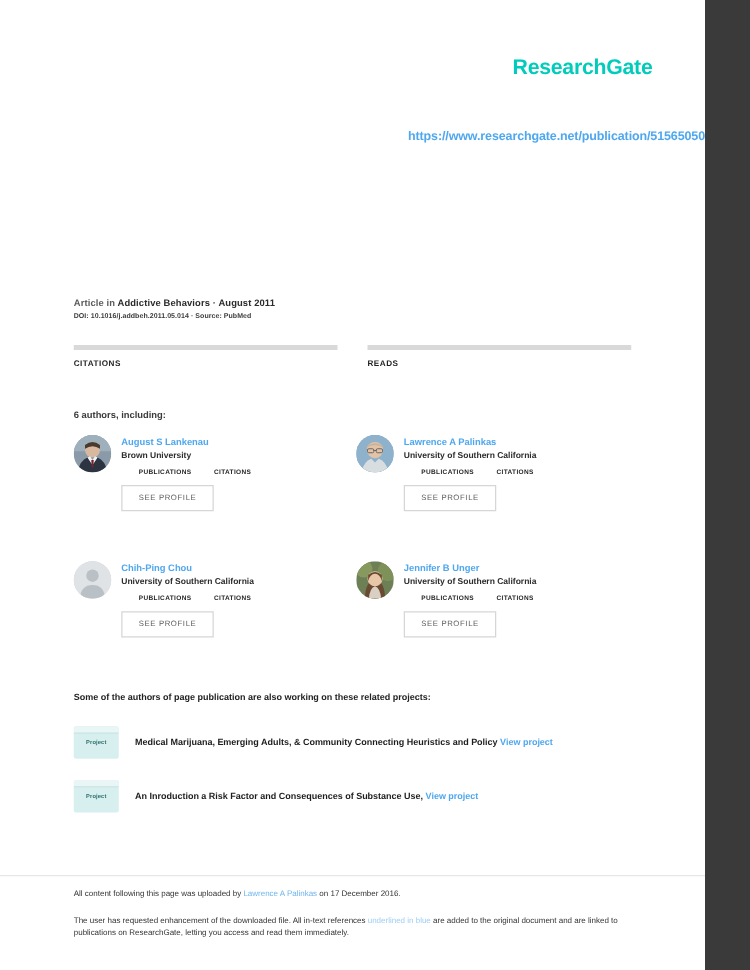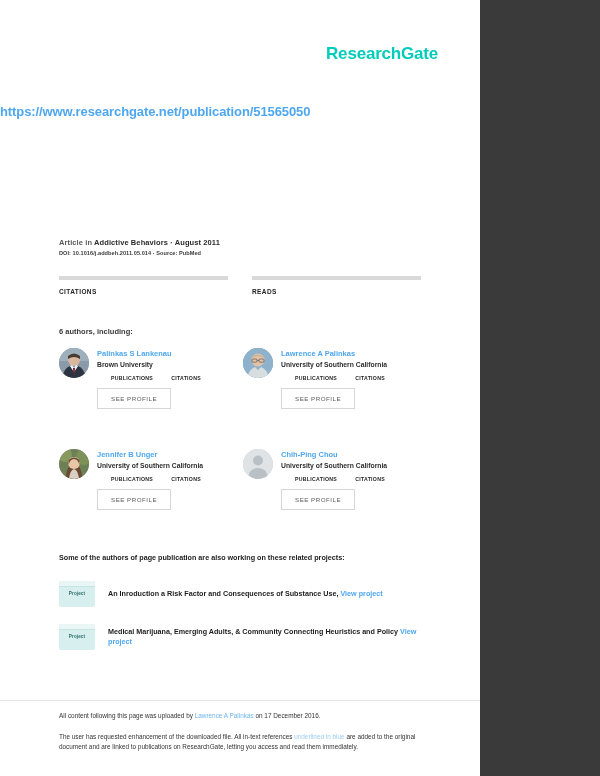"ResearchGate" .page { width: 480px -> 564px }
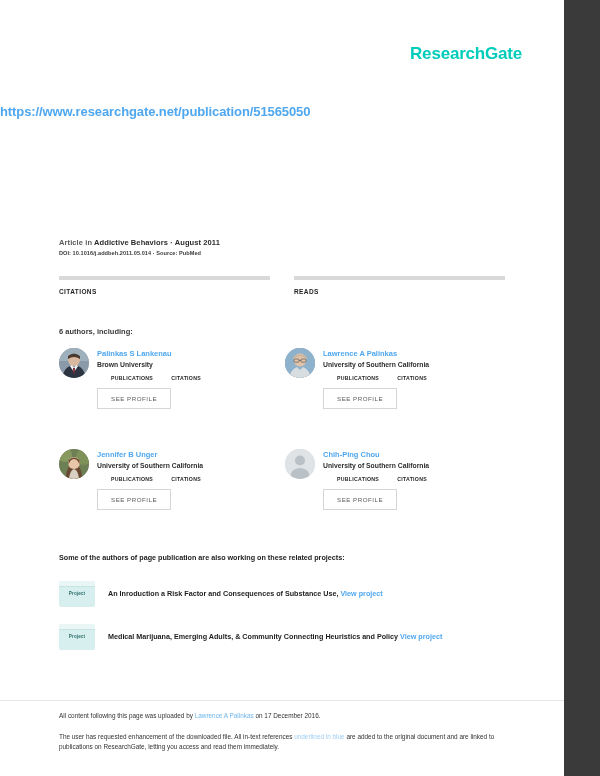"https://www.researchgate.net/publication" .pub-url { font-size: 13px -> 10px; text-align: left -> right }
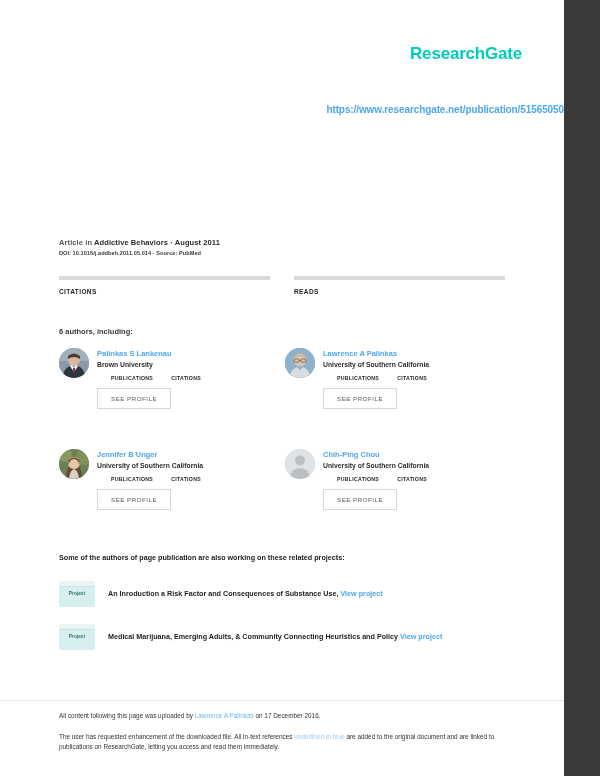"Palinkas S Lankenau" div.author-name { text: Palinkas -> August }
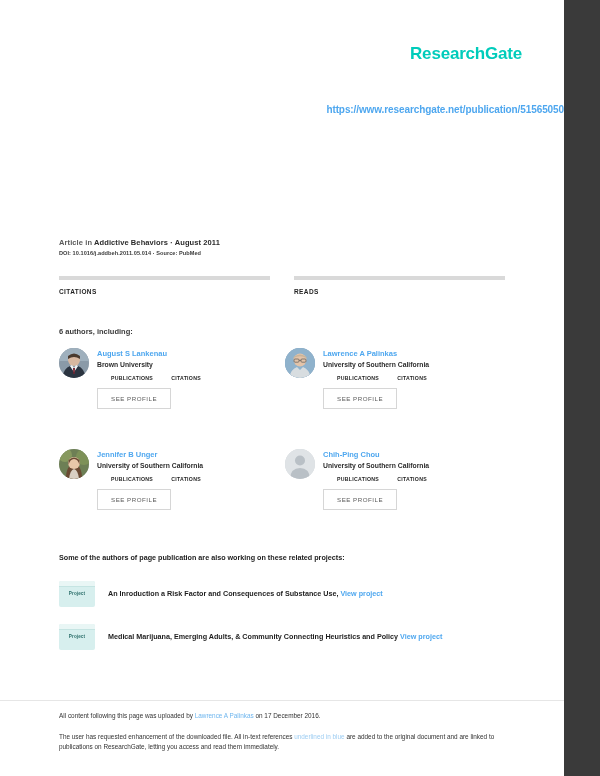"Jennifer B Unger" div.author { order: before "Chih-Ping Chou" -> after "Chih-Ping Chou" }
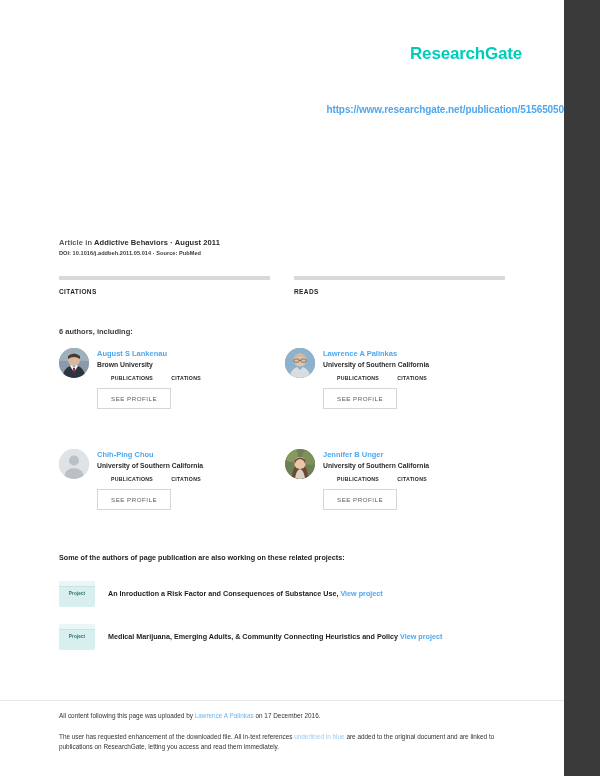"An Inroduction a Risk Factor" div.project-row { order: before "Medical Marijuana, Emerging Adults, &" -> after "Medical Marijuana, Emerging Adults, &" }
